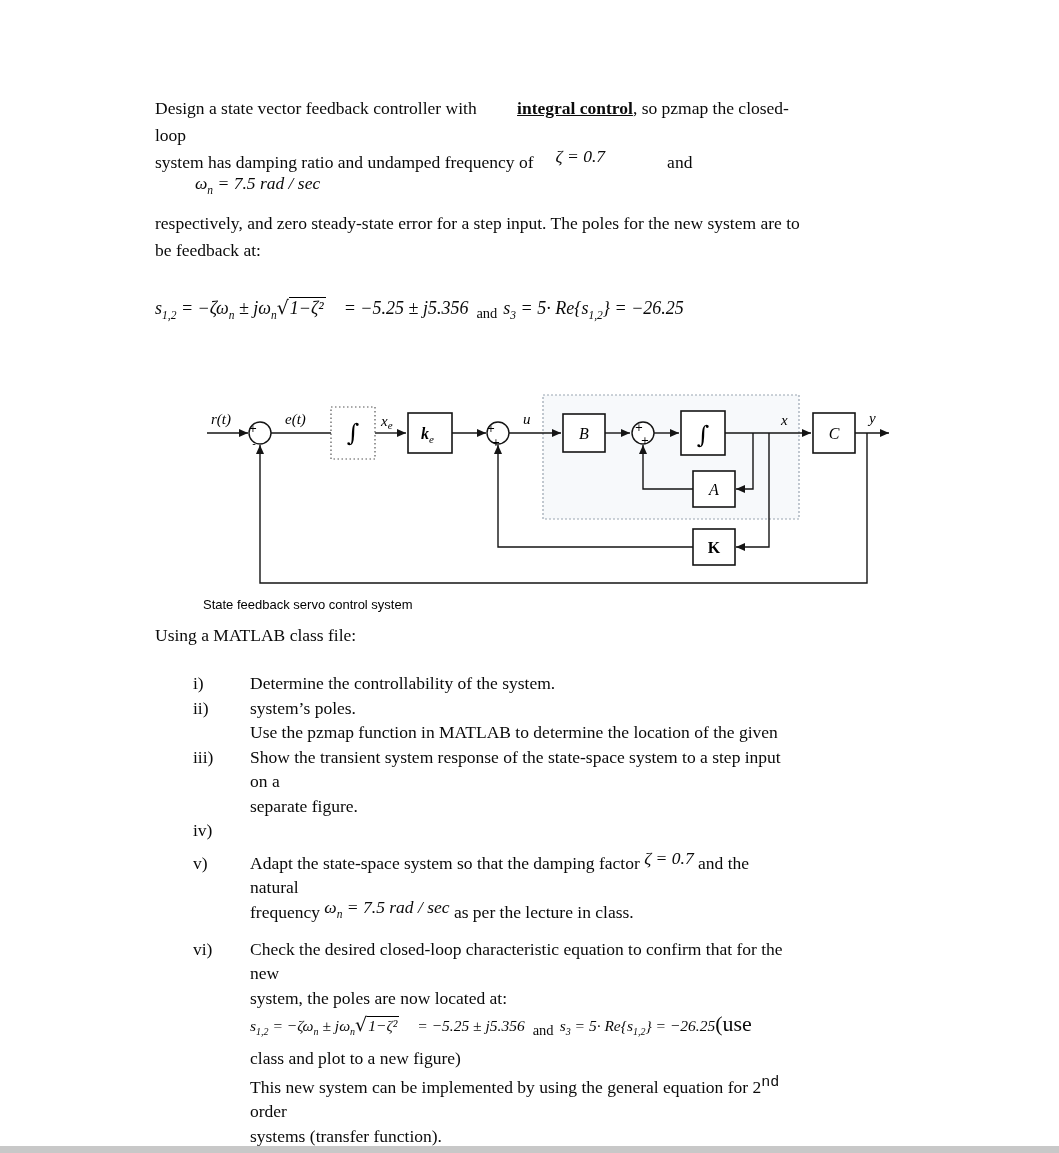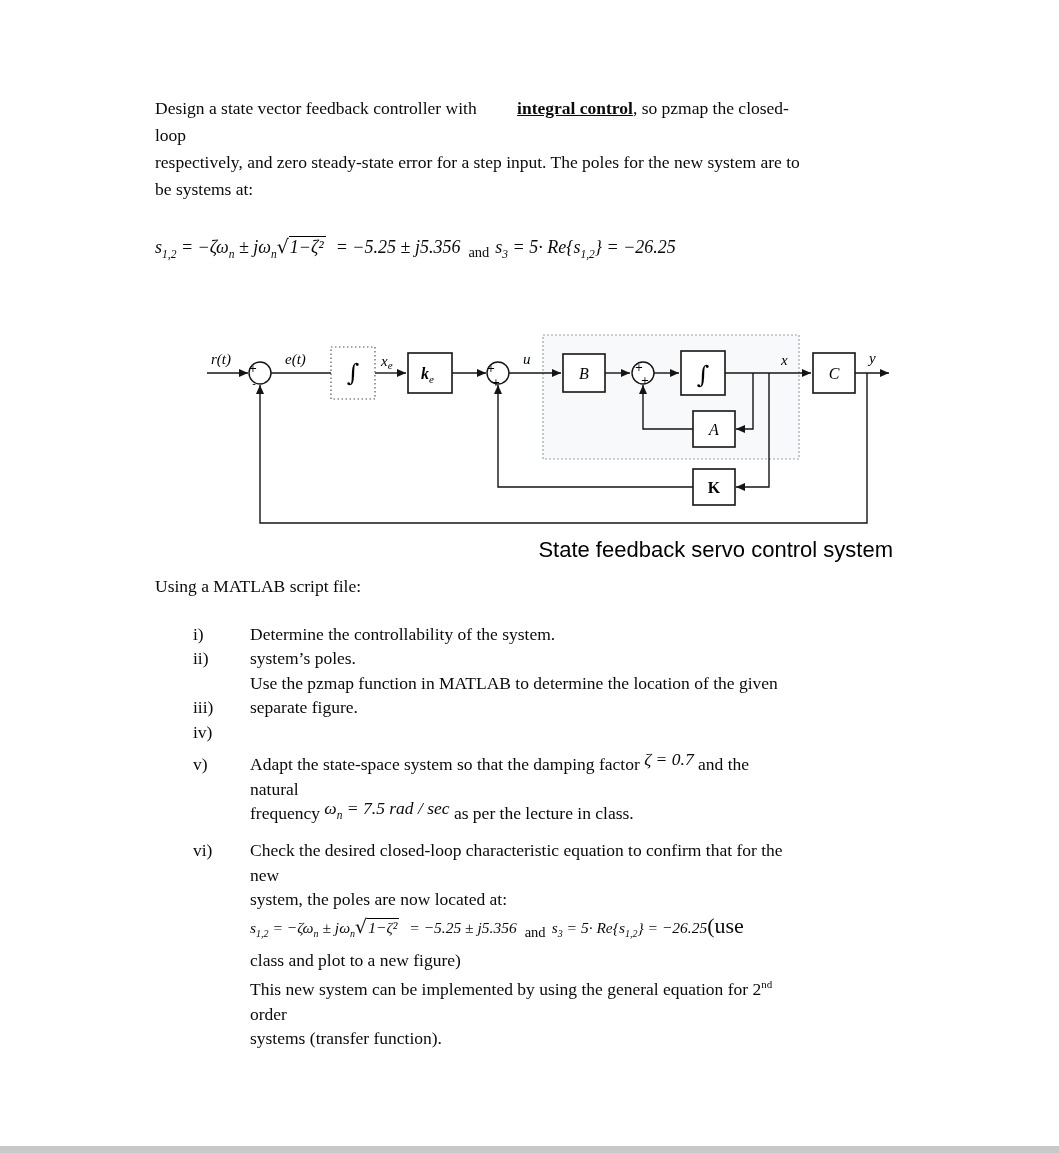"system has damping ratio and" div.line { html: none -> <div> <span>system has damping ratio and undamped frequency of</span><span><span>ζ = 0.7</span></span><span>and</span><span><span>ω</span><sub>n</sub><span> = 7.5 rad / sec</span></span> </div> }
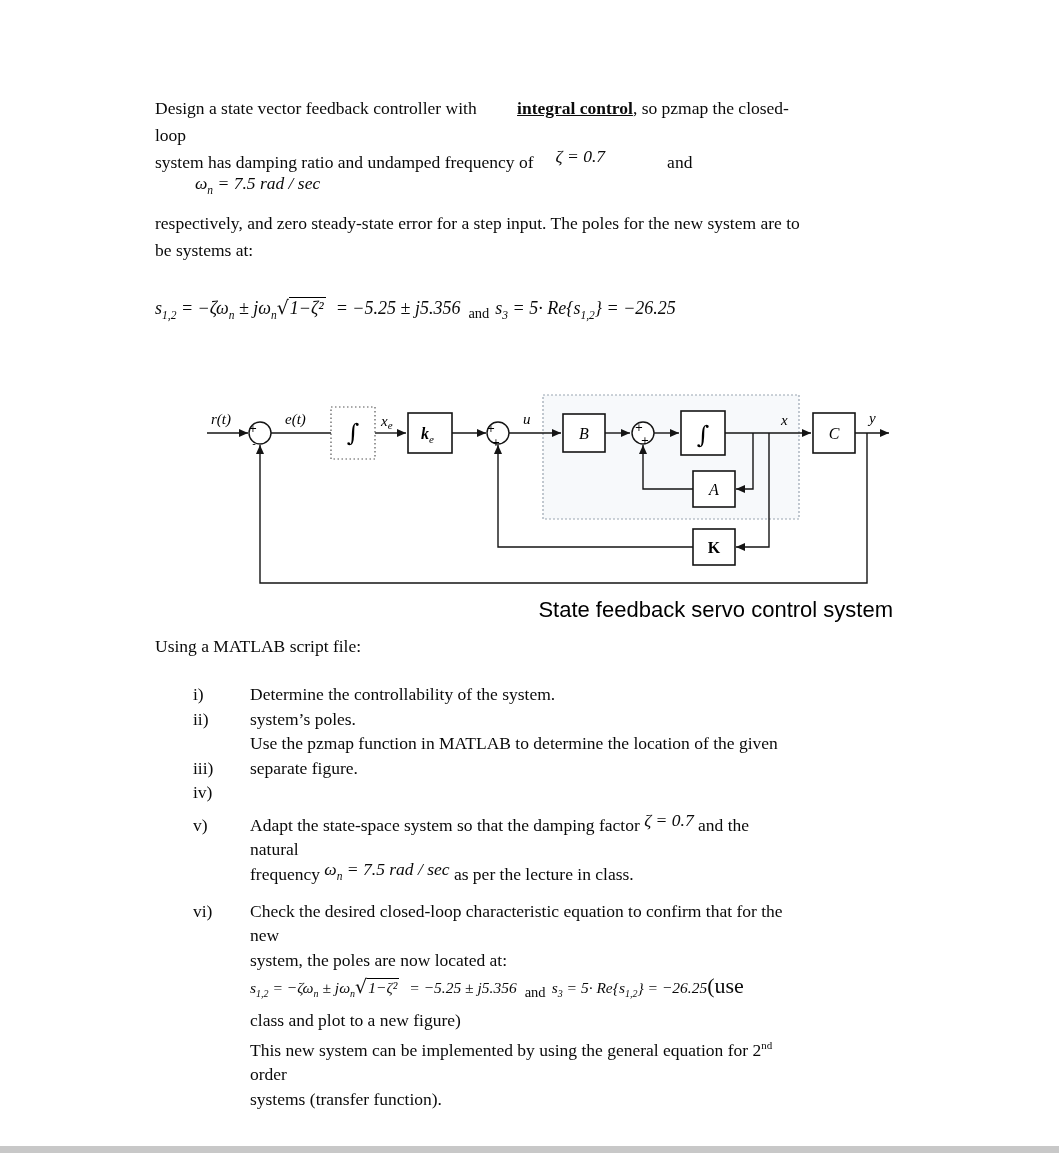"be systems at:" div.line { text: systems -> feedback }
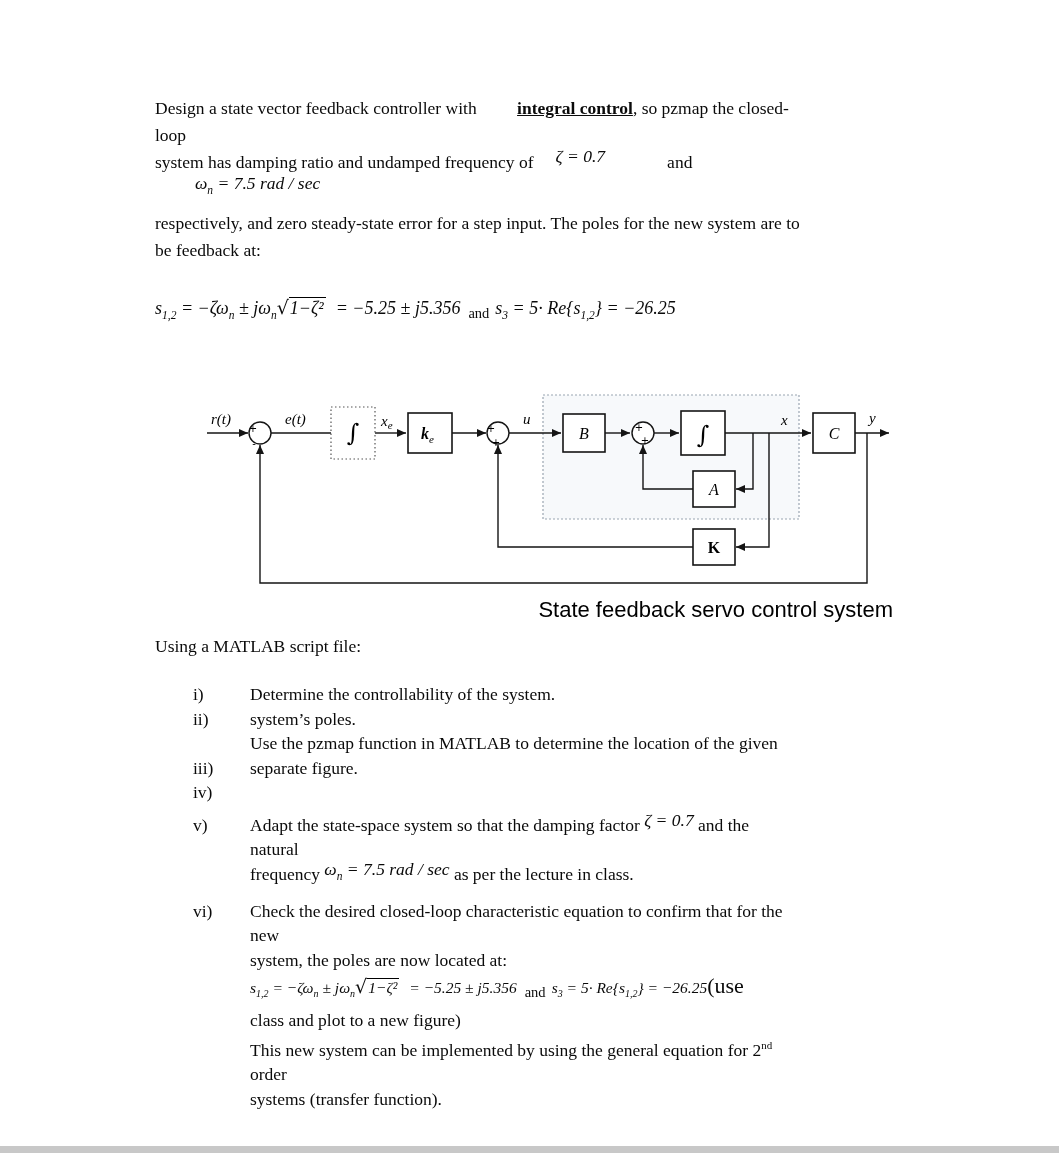"= −5.25 ± j5.356" .eqpart { margin-left: 10px -> 18px }
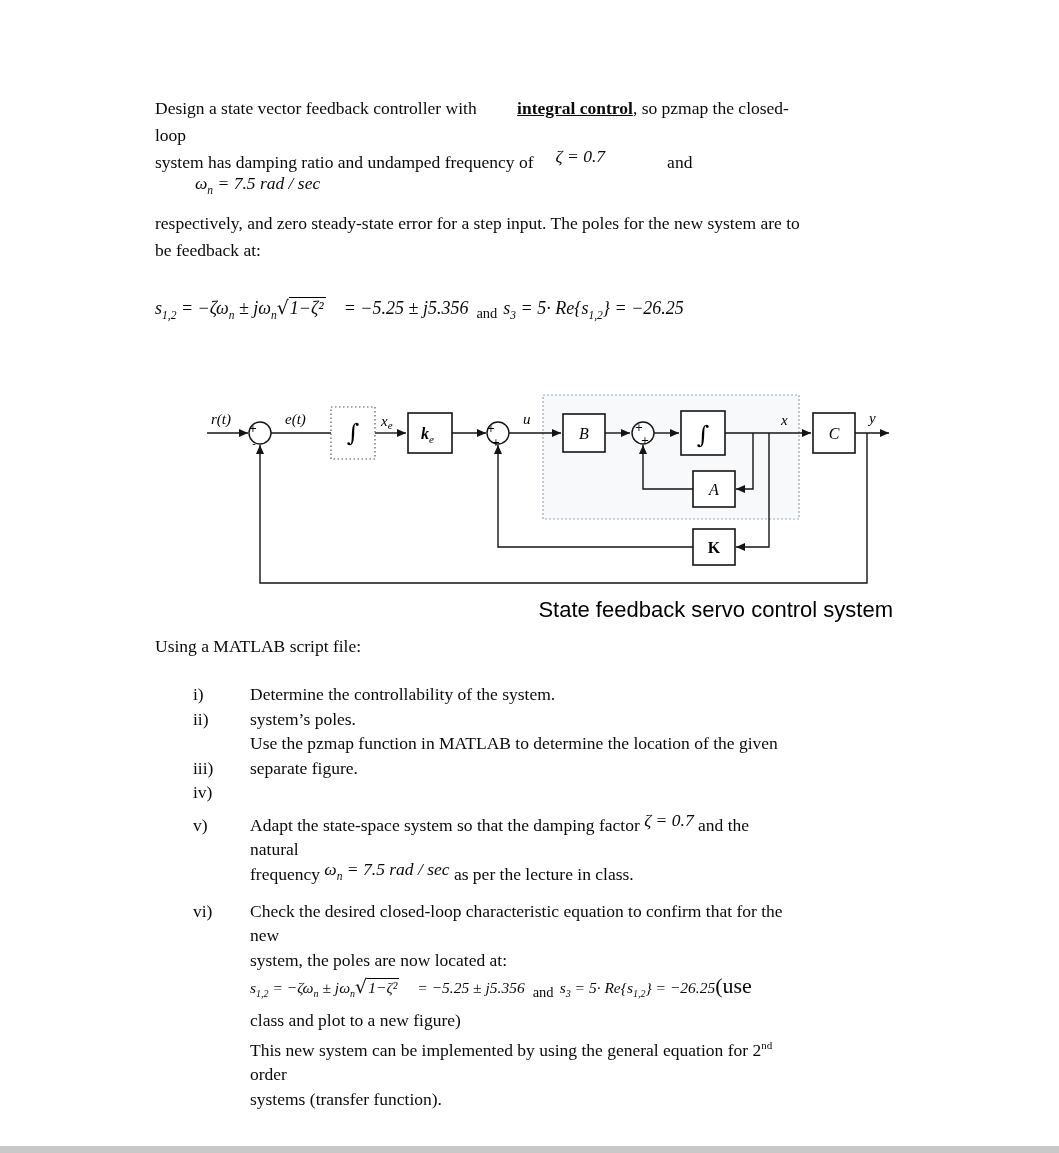"State feedback servo control system" .caption { font-size: 22px -> 13px; text-align: right -> left }
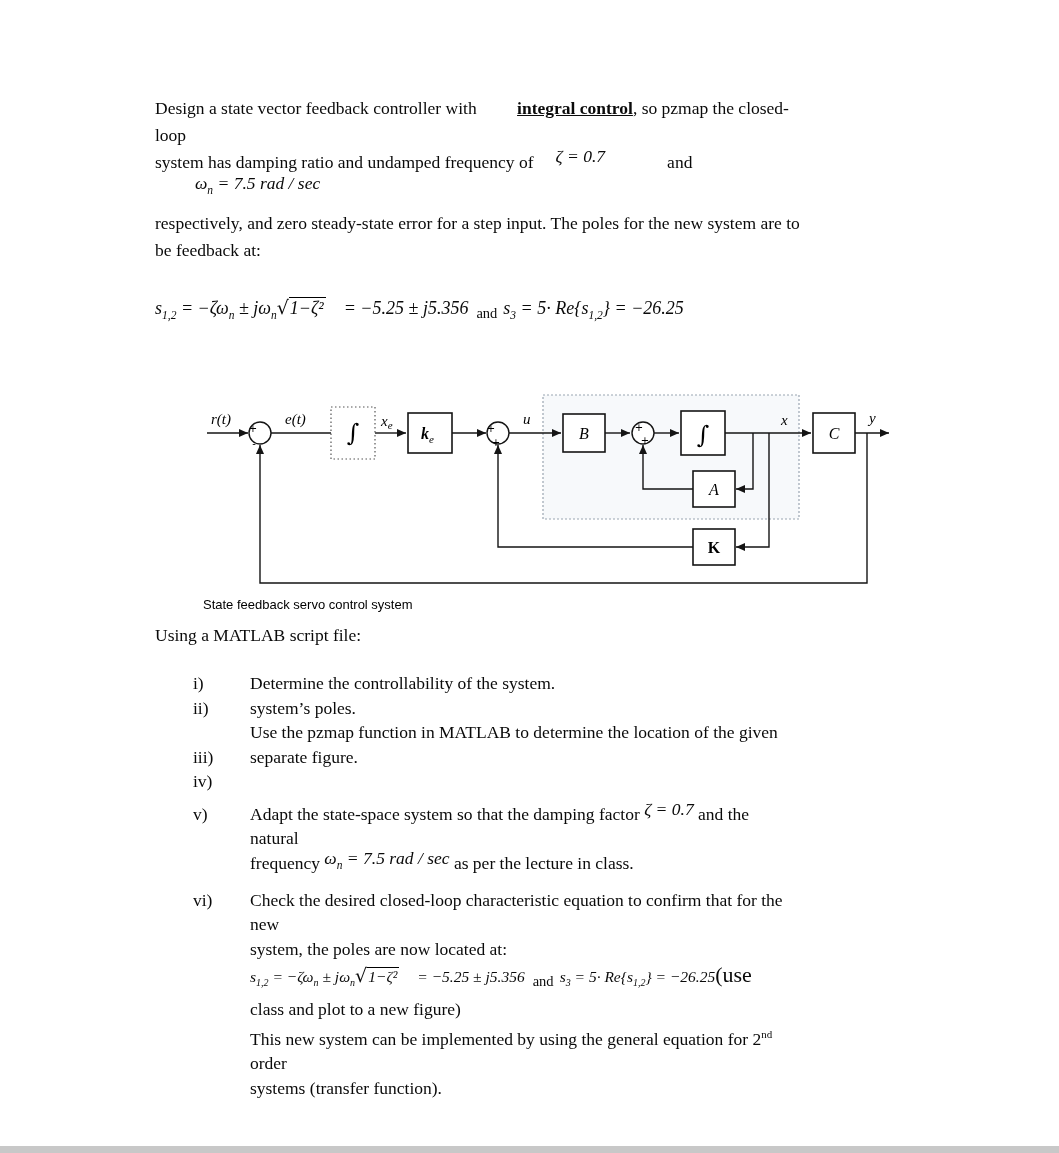"Using a MATLAB script file:" div.matlab { text: script -> class }
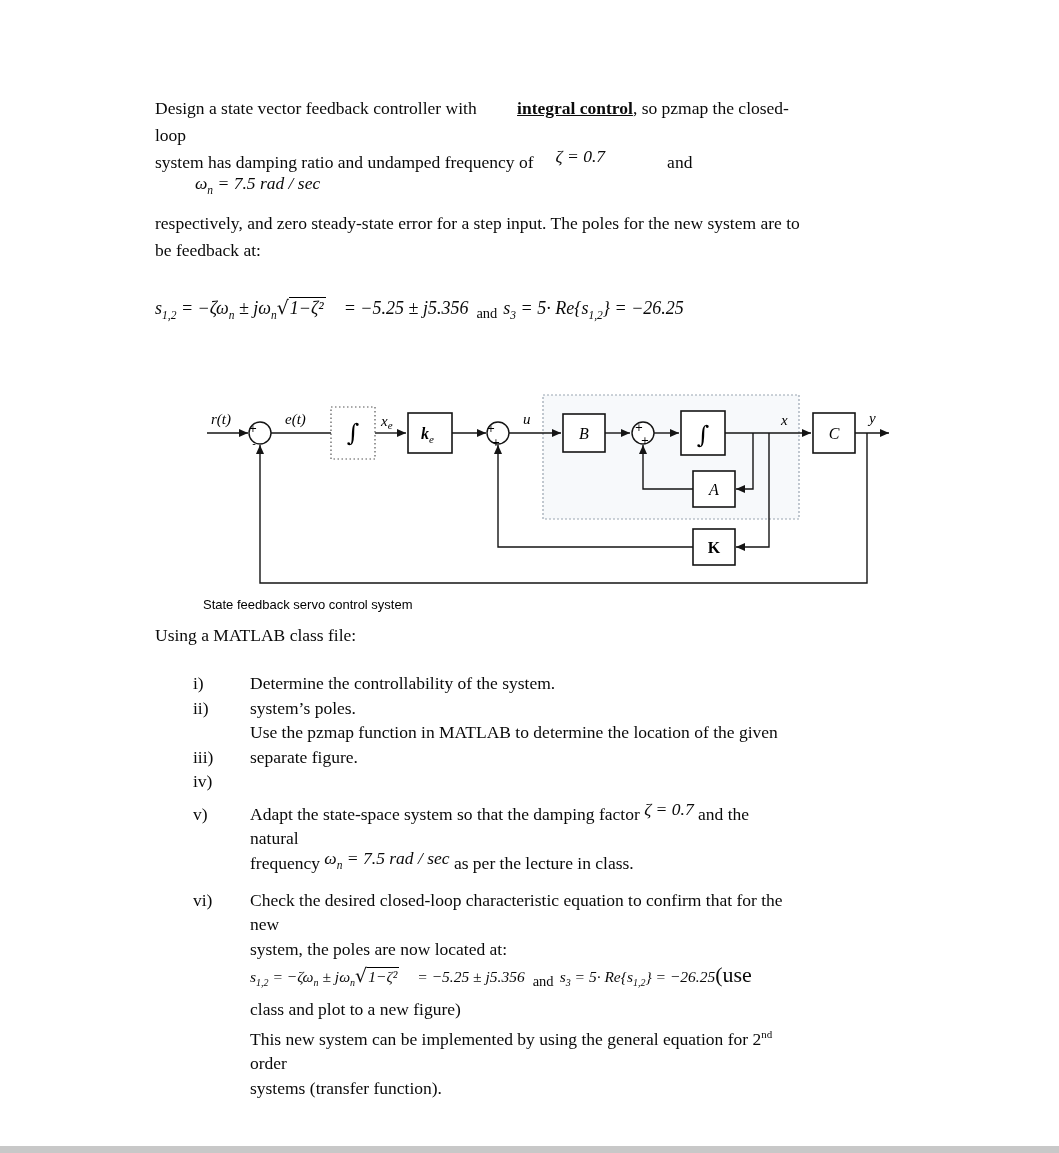"Show the transient system response" div { html: none -> <div>Show the transient system response of the state-space system to a step input on a</div> }
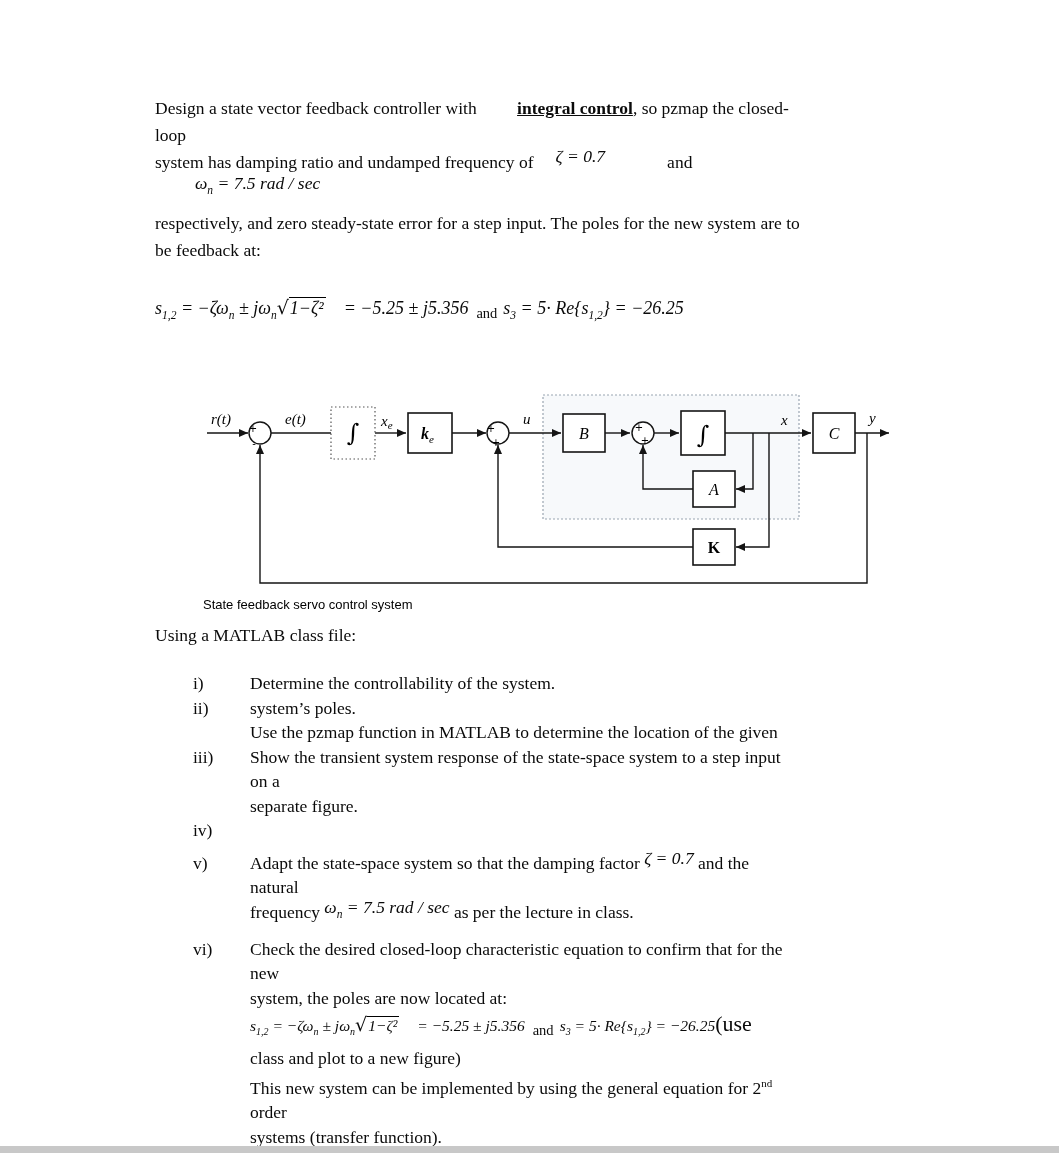"nd" sup.sp { font-family: none -> Liberation Mono, monospace; font-size: 11px -> 15px }
